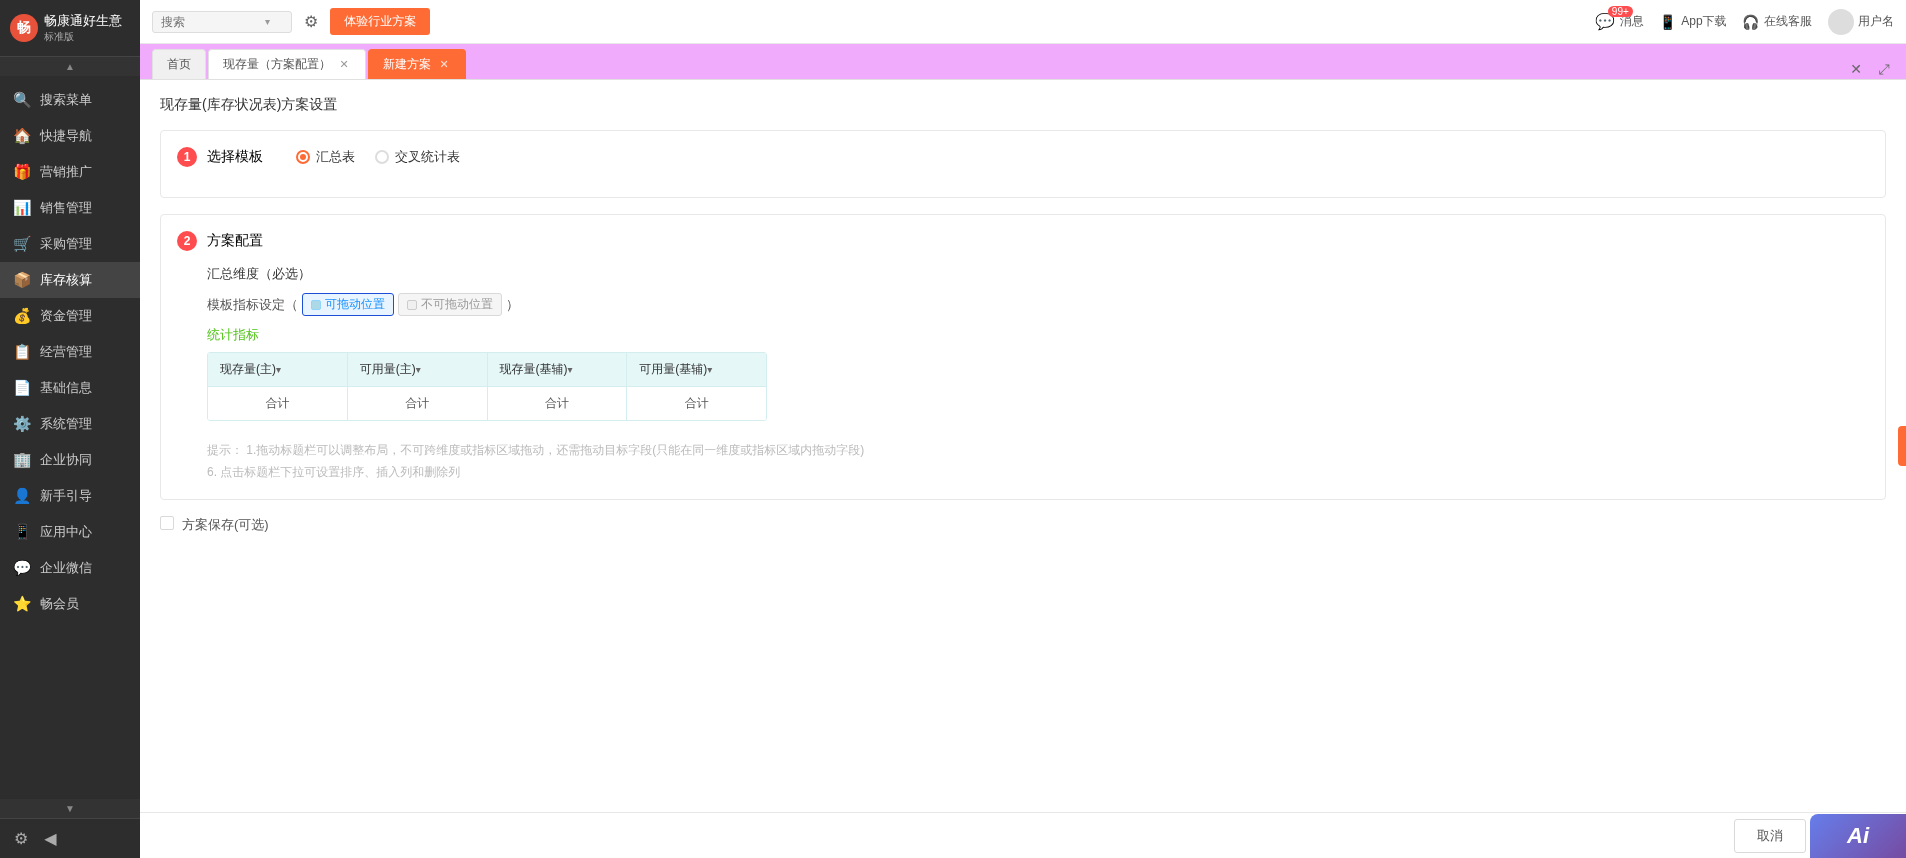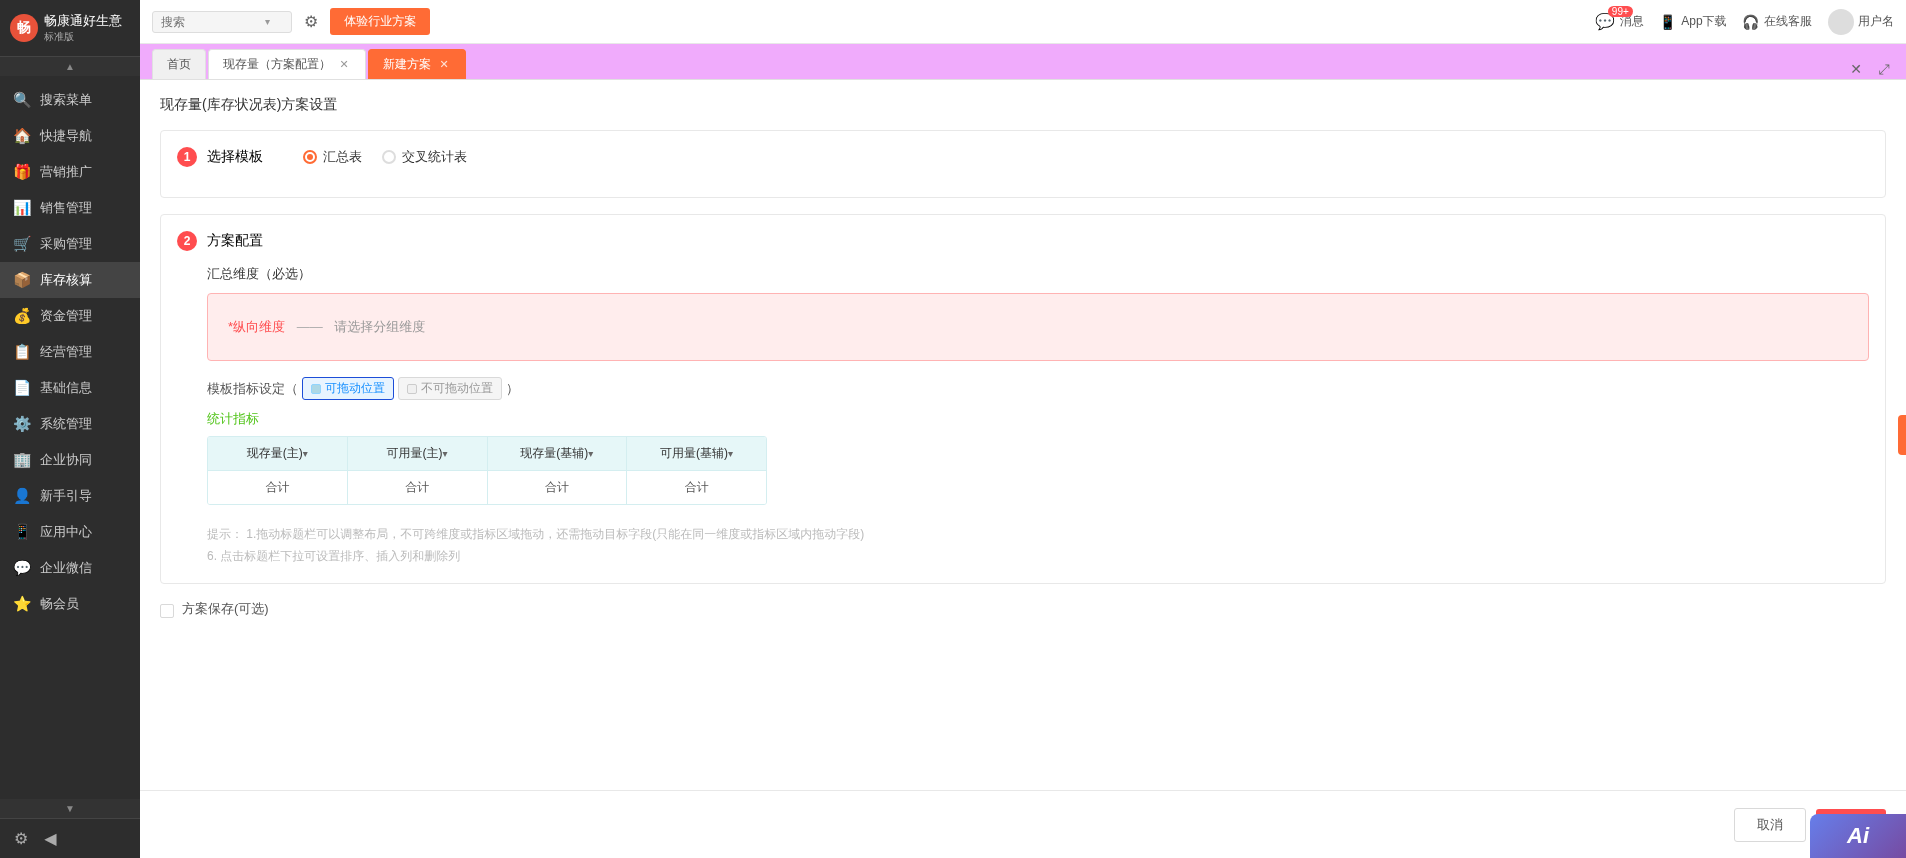"汇总表" .radio-group { margin-left: 30px -> 23px }
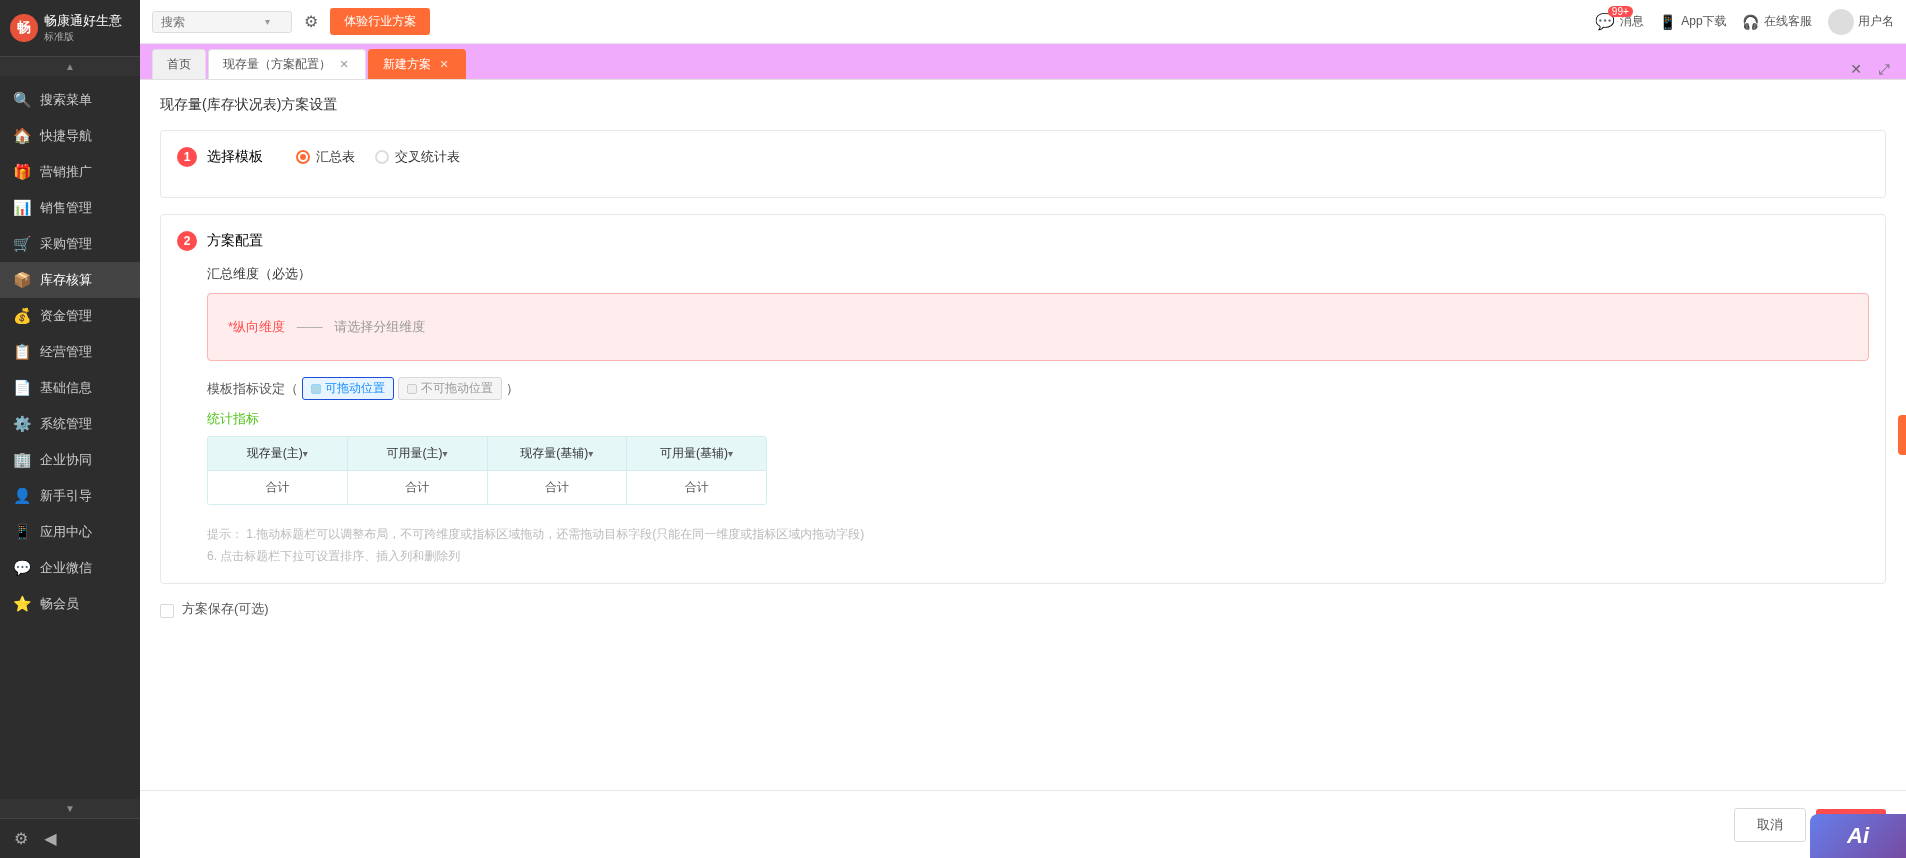"*纵向维度 —— 请选择分组维度" div.dimension-box { html: <div> <div> <span> <span>*纵向维度</span> <span>——</span> <span>请选择分组维度</span> </span> </div> </div> -> none }
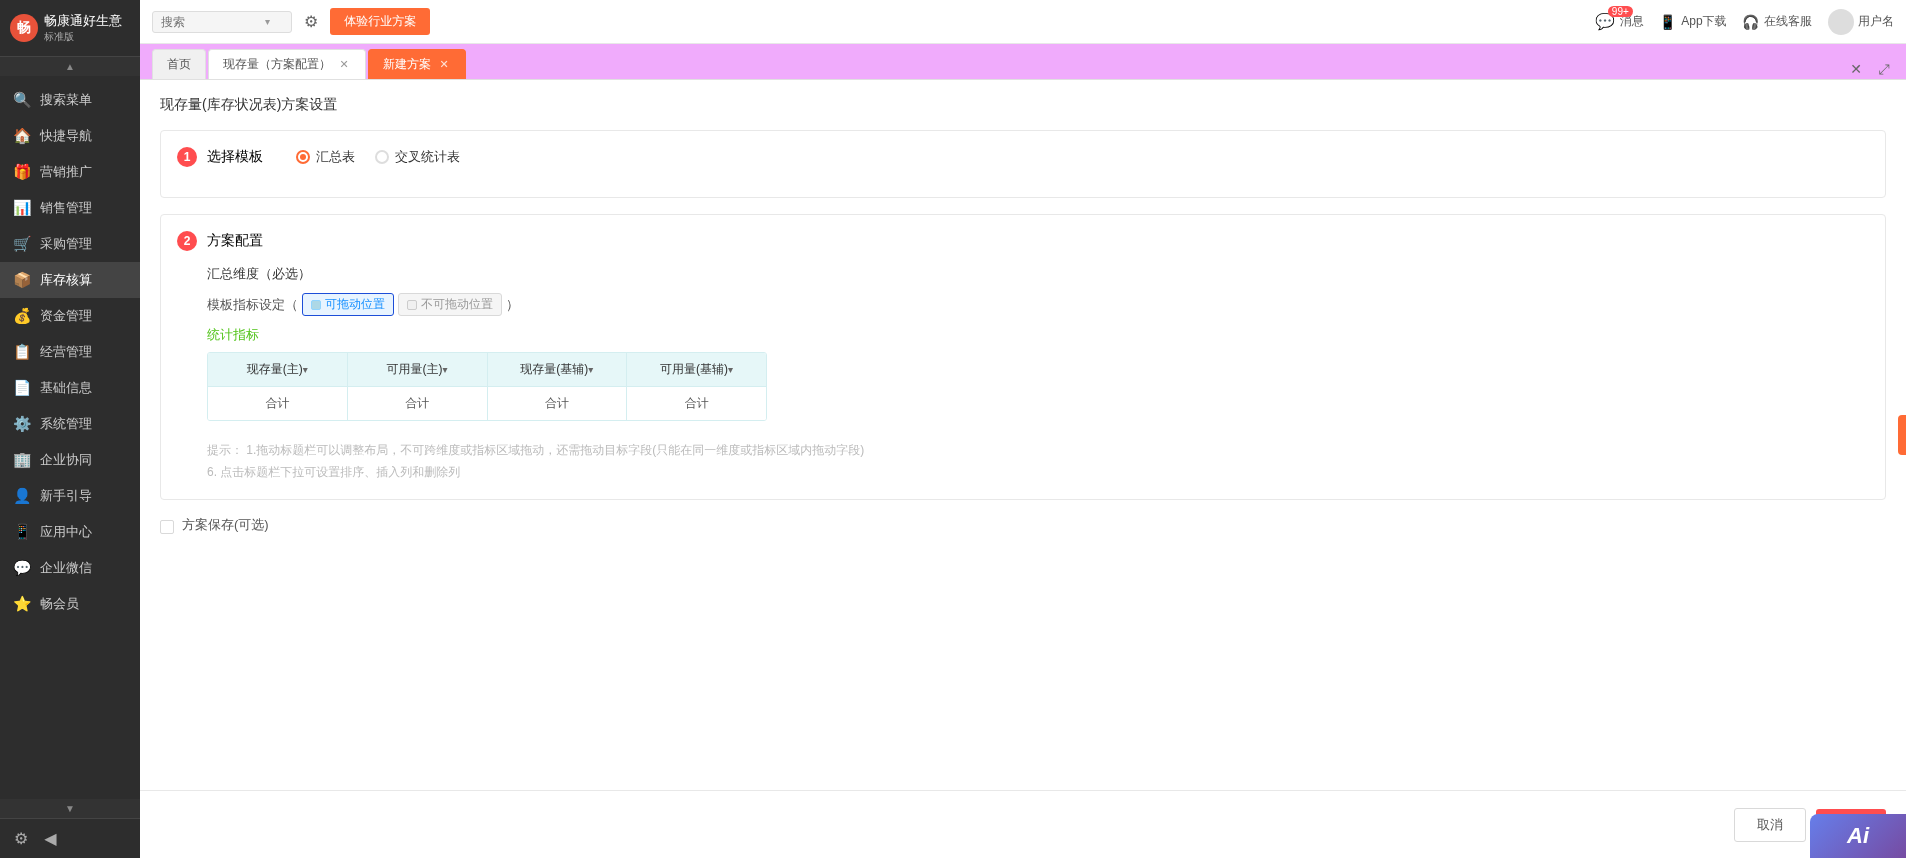"现存量(主)" .stats-header-cell { justify-content: center -> flex-start }
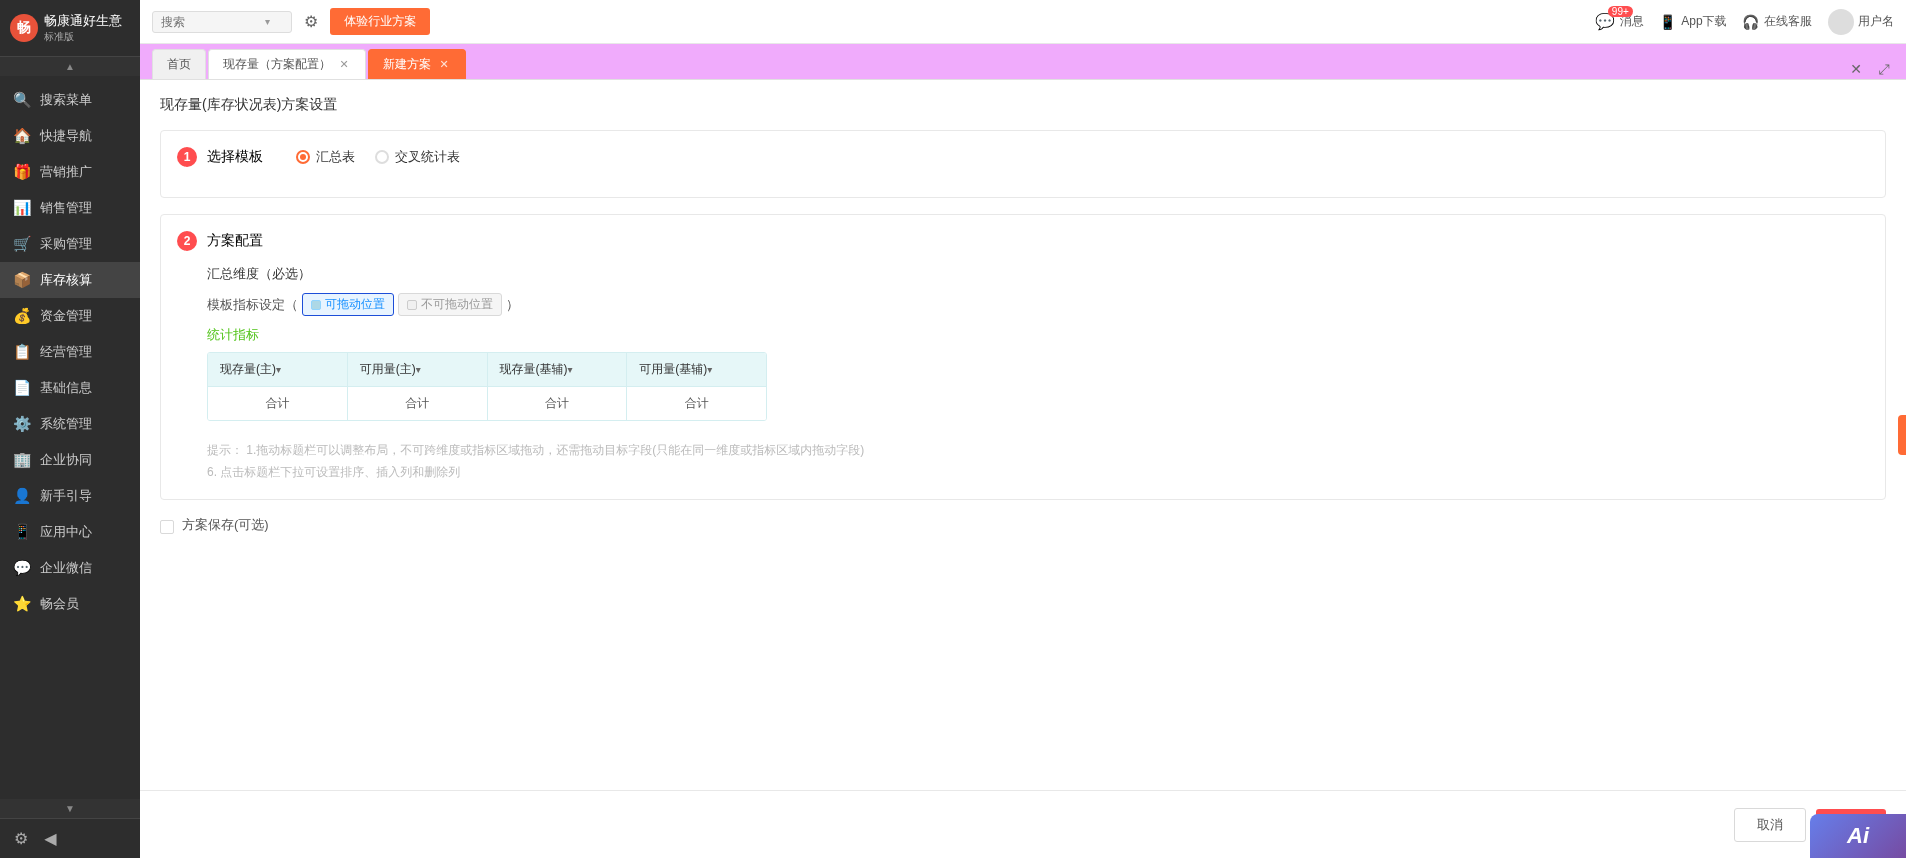"方案保存(可选)" .save-option { align-items: flex-end -> flex-start }
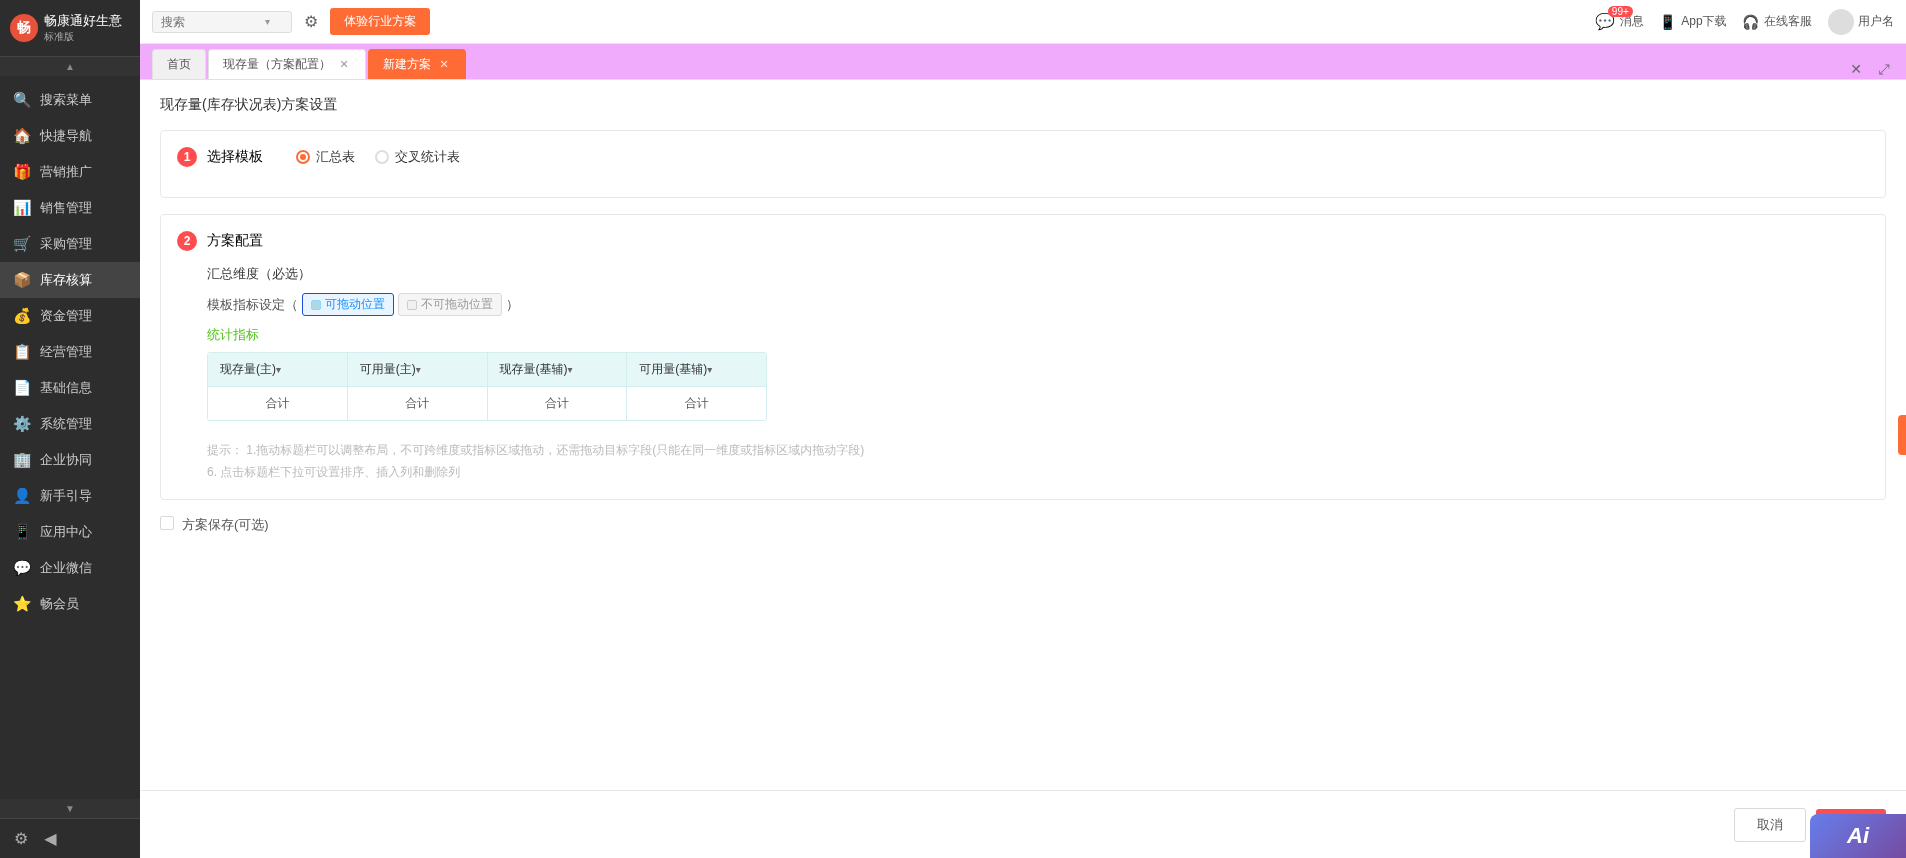"取消" .footer-bar { height: 68px -> 46px }
